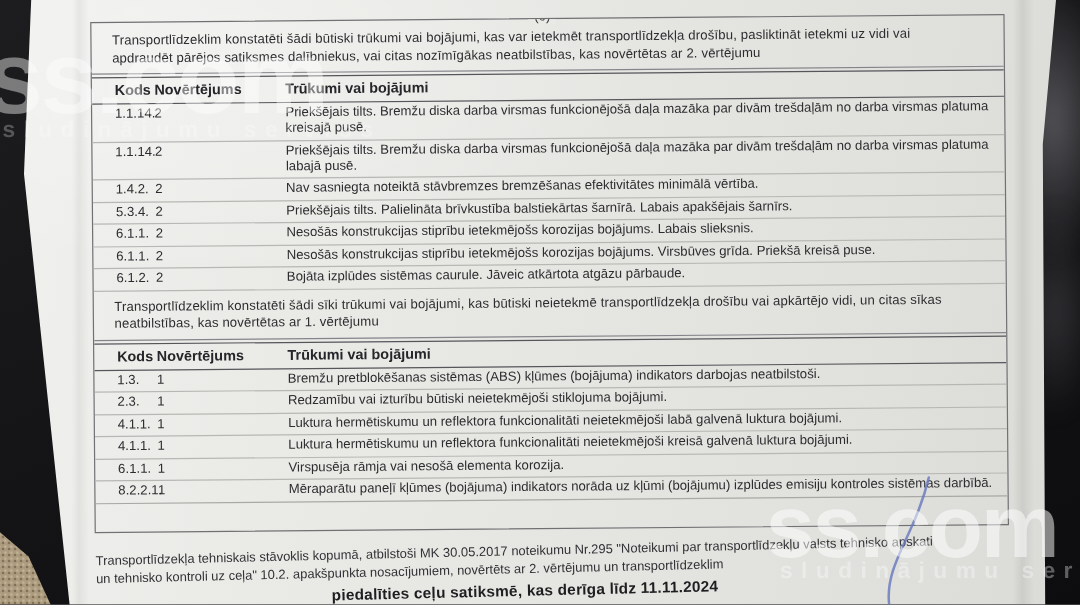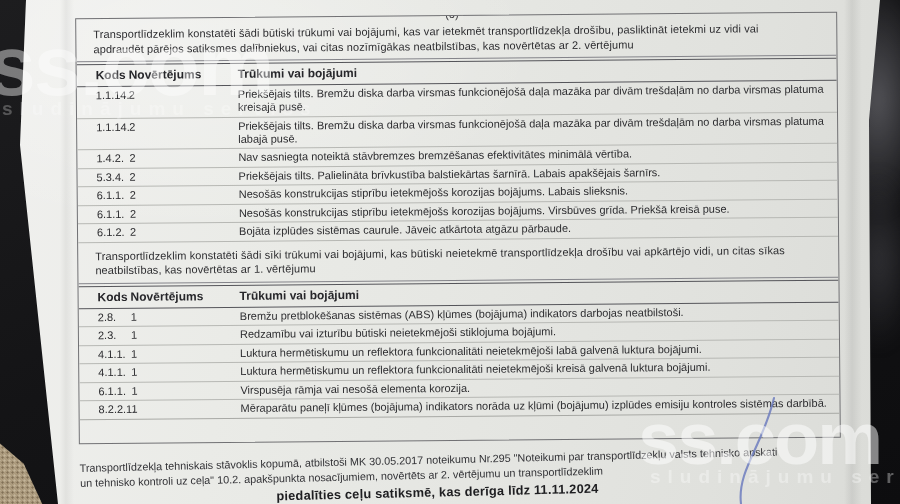"2.8." div.cc { text: 2.8 -> 1.3 }
